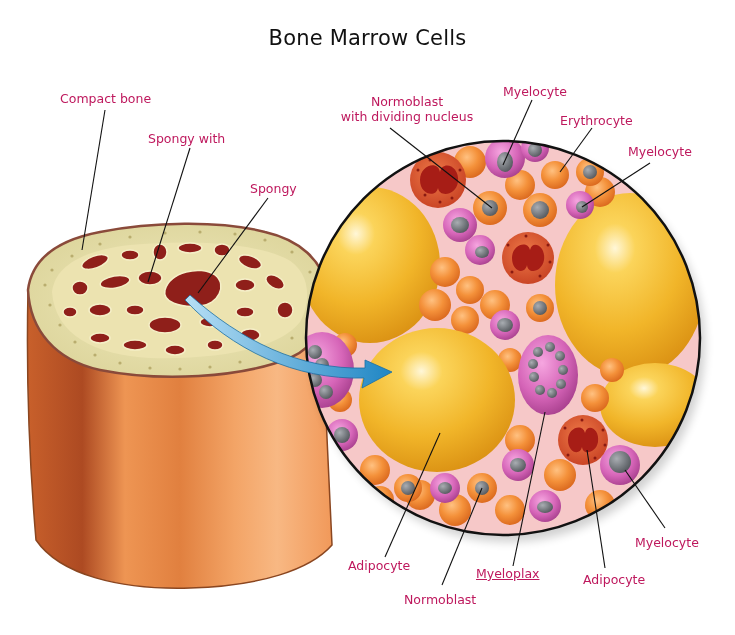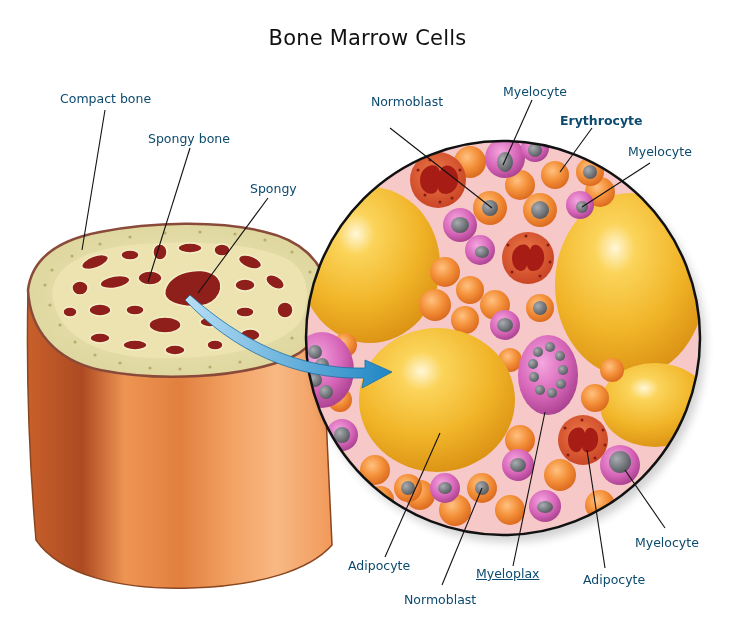"Compact bone" .lbl { color: #0c4a6e -> #be185d }
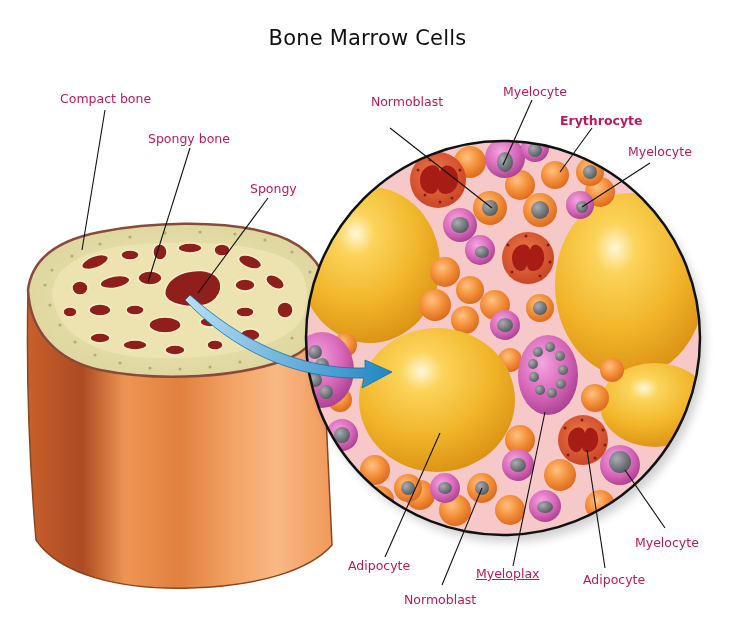"with dividing nucleus" div { html: none -> <div>with dividing nucleus</div> }
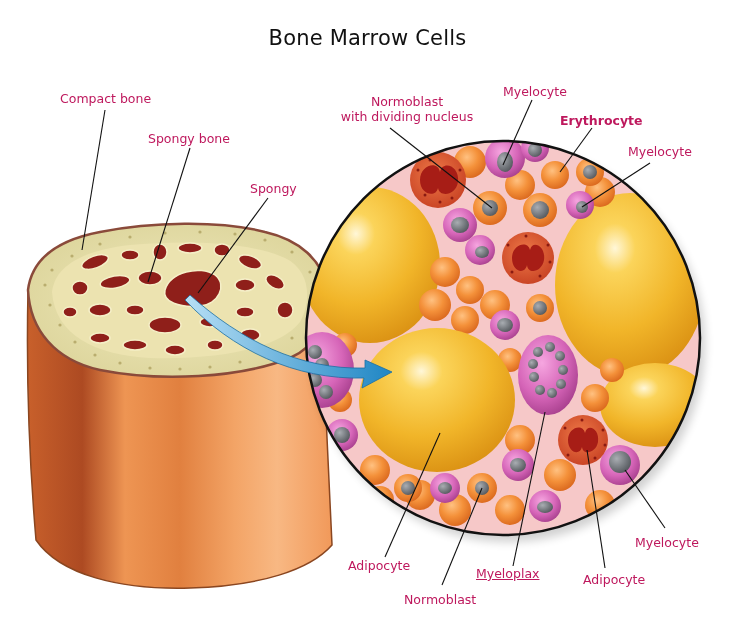"Erythrocyte" div.lbl { font-weight: bold -> none }
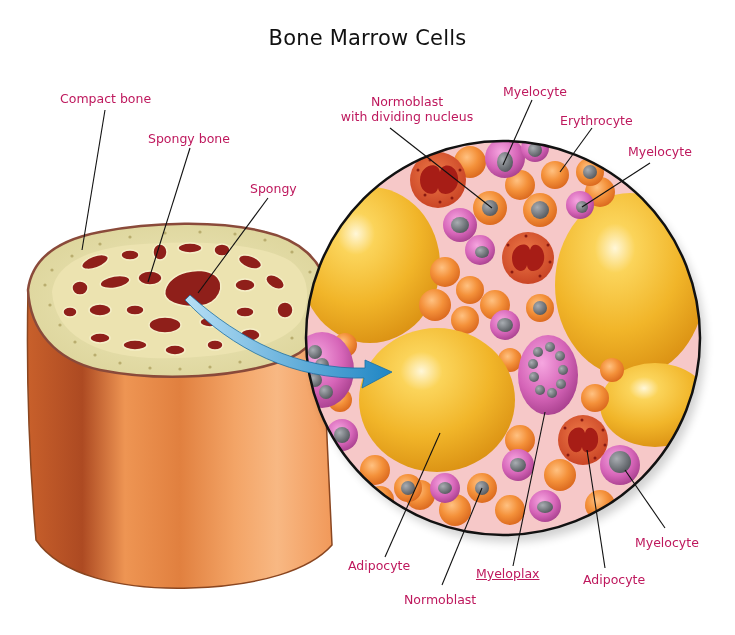"Spongy bone" div.lbl { text: bone -> with }
